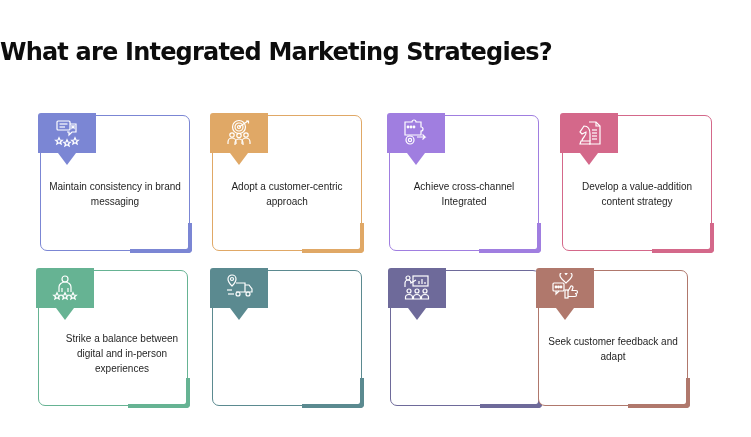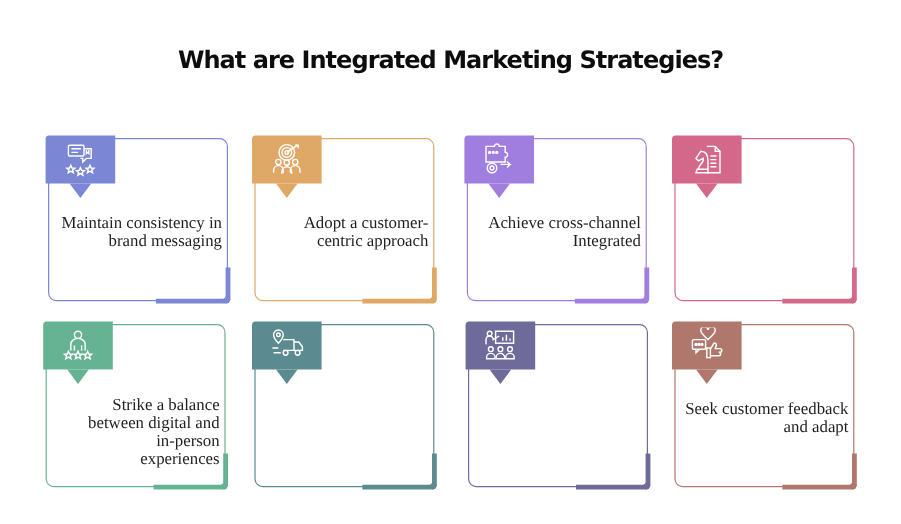"What are Integrated Marketing" .title { font-size: 20px -> 24px; text-align: center -> left }
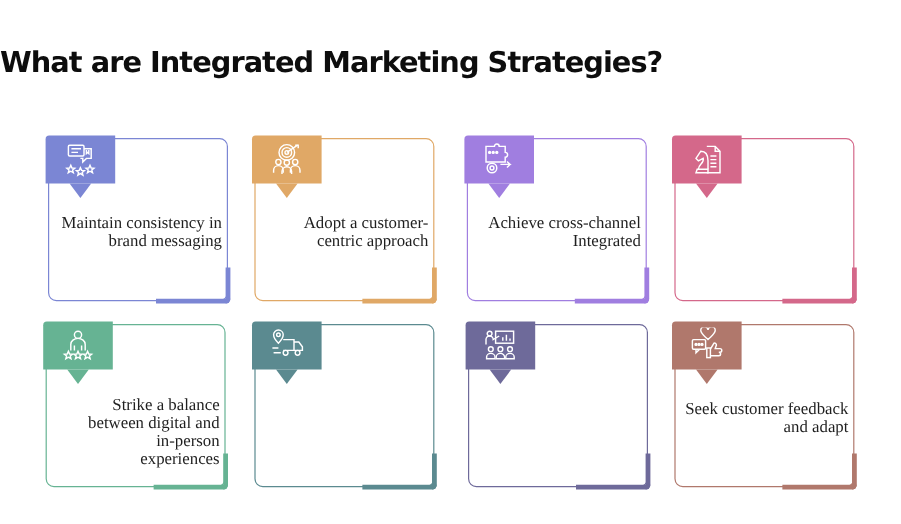"Maintain consistency in brand messaging" .card-label { font-family: Liberation Serif, serif -> none; font-size: 14px -> 10px; text-align: right -> center }
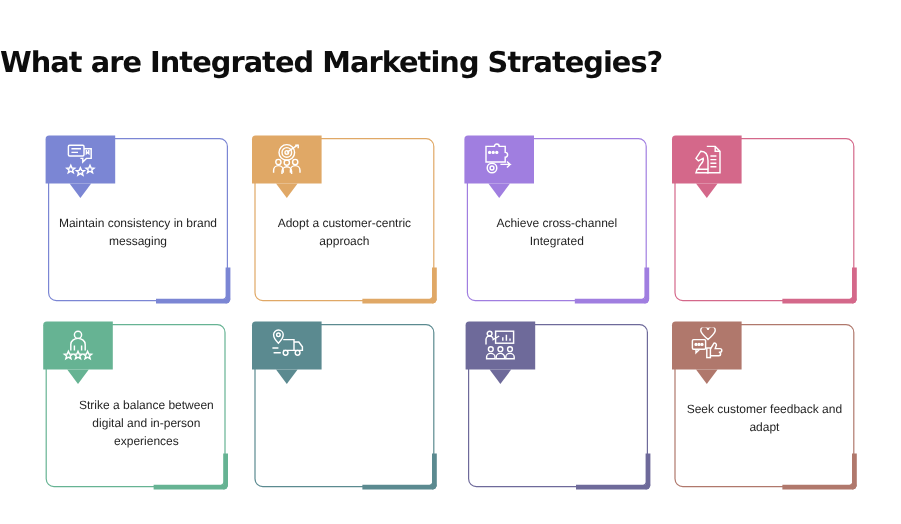"Develop a value-addition content" div.card-label { html: none -> <div>Develop a value-addition content strategy</div> }
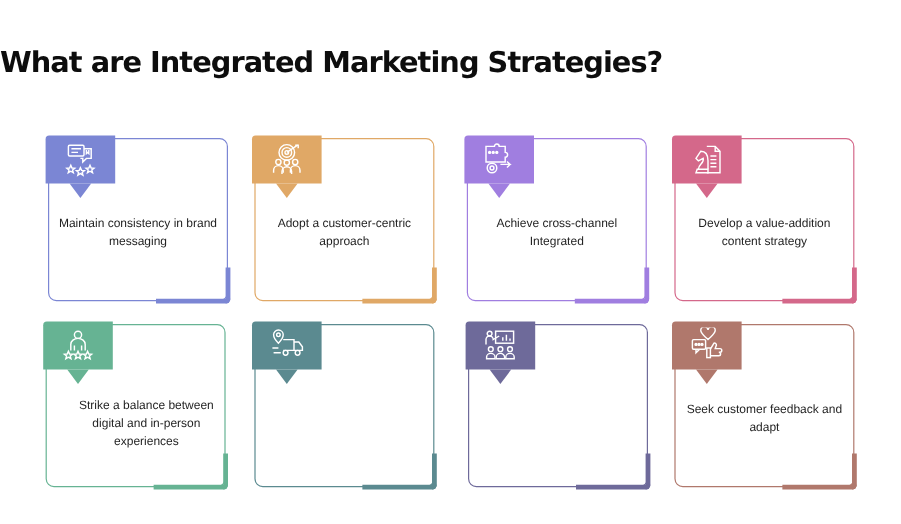"Seek customer feedback and adapt" div.card { left: 562px -> 538px }
